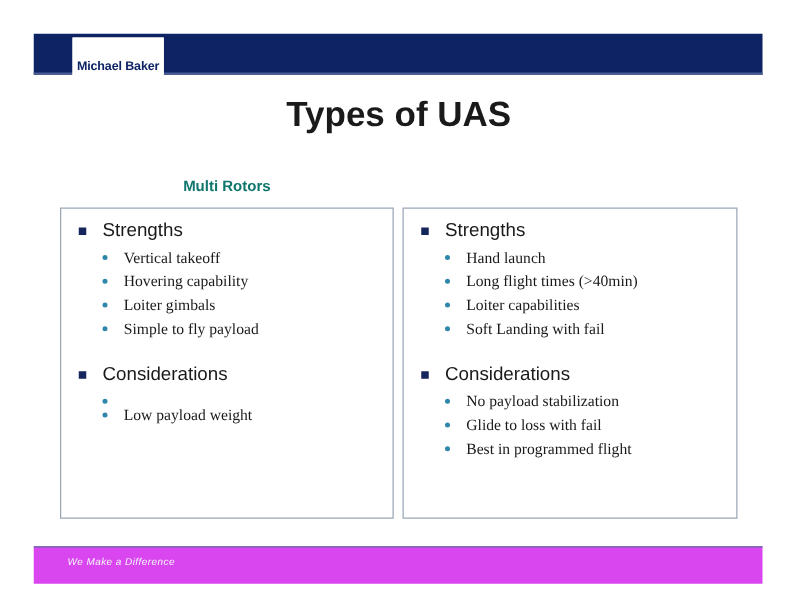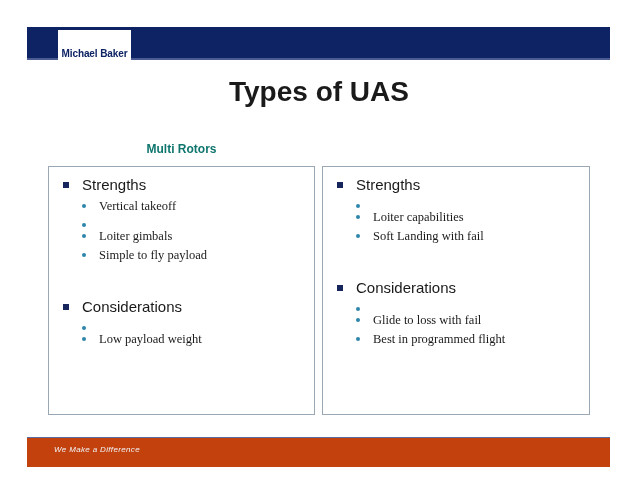"Hand launch" span { html: none -> <span>Hand launch</span> }
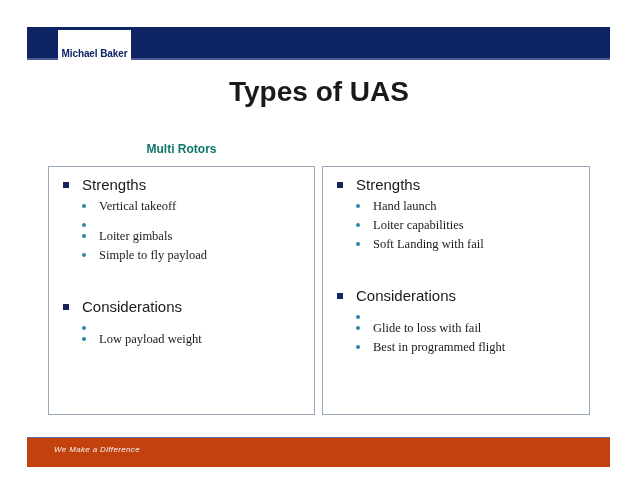"Hovering capability" span { html: none -> <span>Hovering capability</span> }
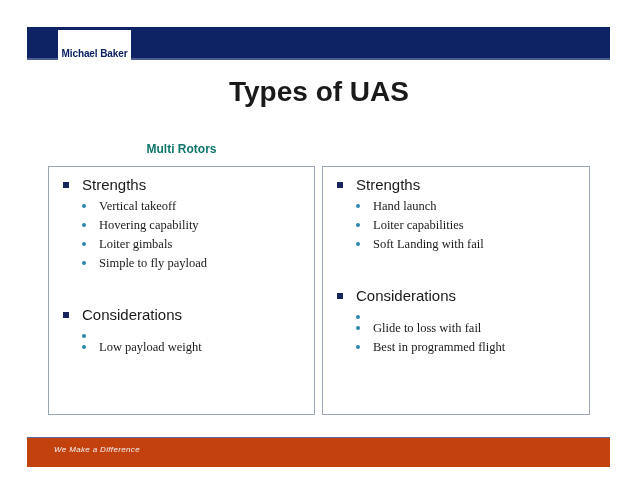"Long flight times (>40min)" div.lvl2 { html: none -> <div> <span></span> <span>Long flight times (&gt;40min)</span> </div> }
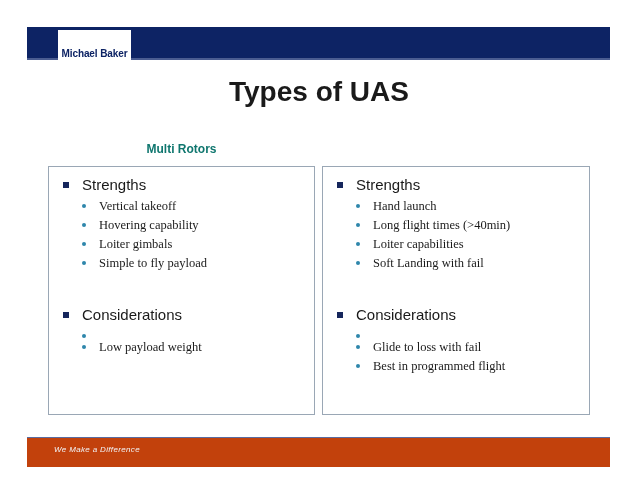"Considerations" .group + .group { margin-top: 32px -> 17px }
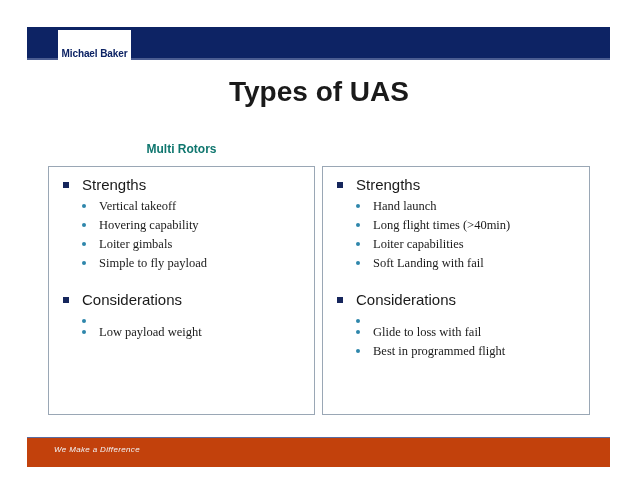"No payload stabilization" span { html: none -> <span>No payload stabilization</span> }
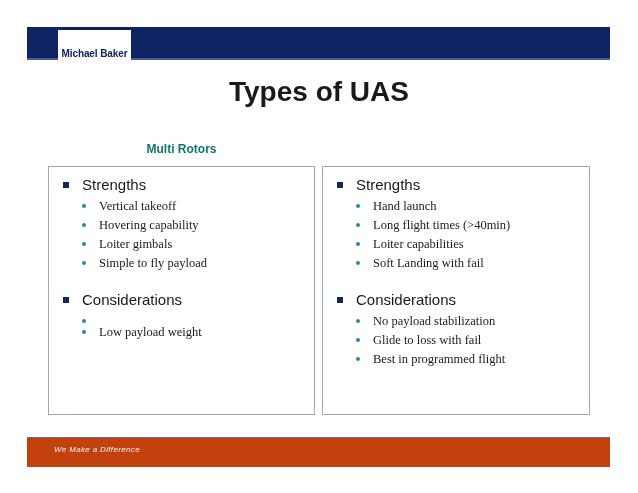"We Make a Difference" .footer-bar { background: #c2410c -> #d946ef }
